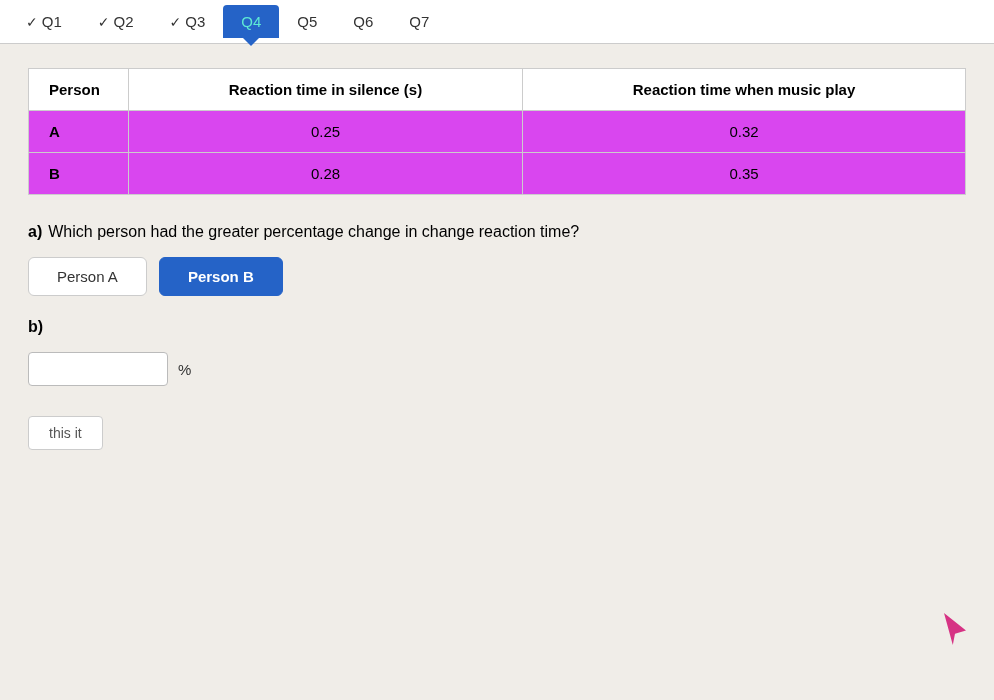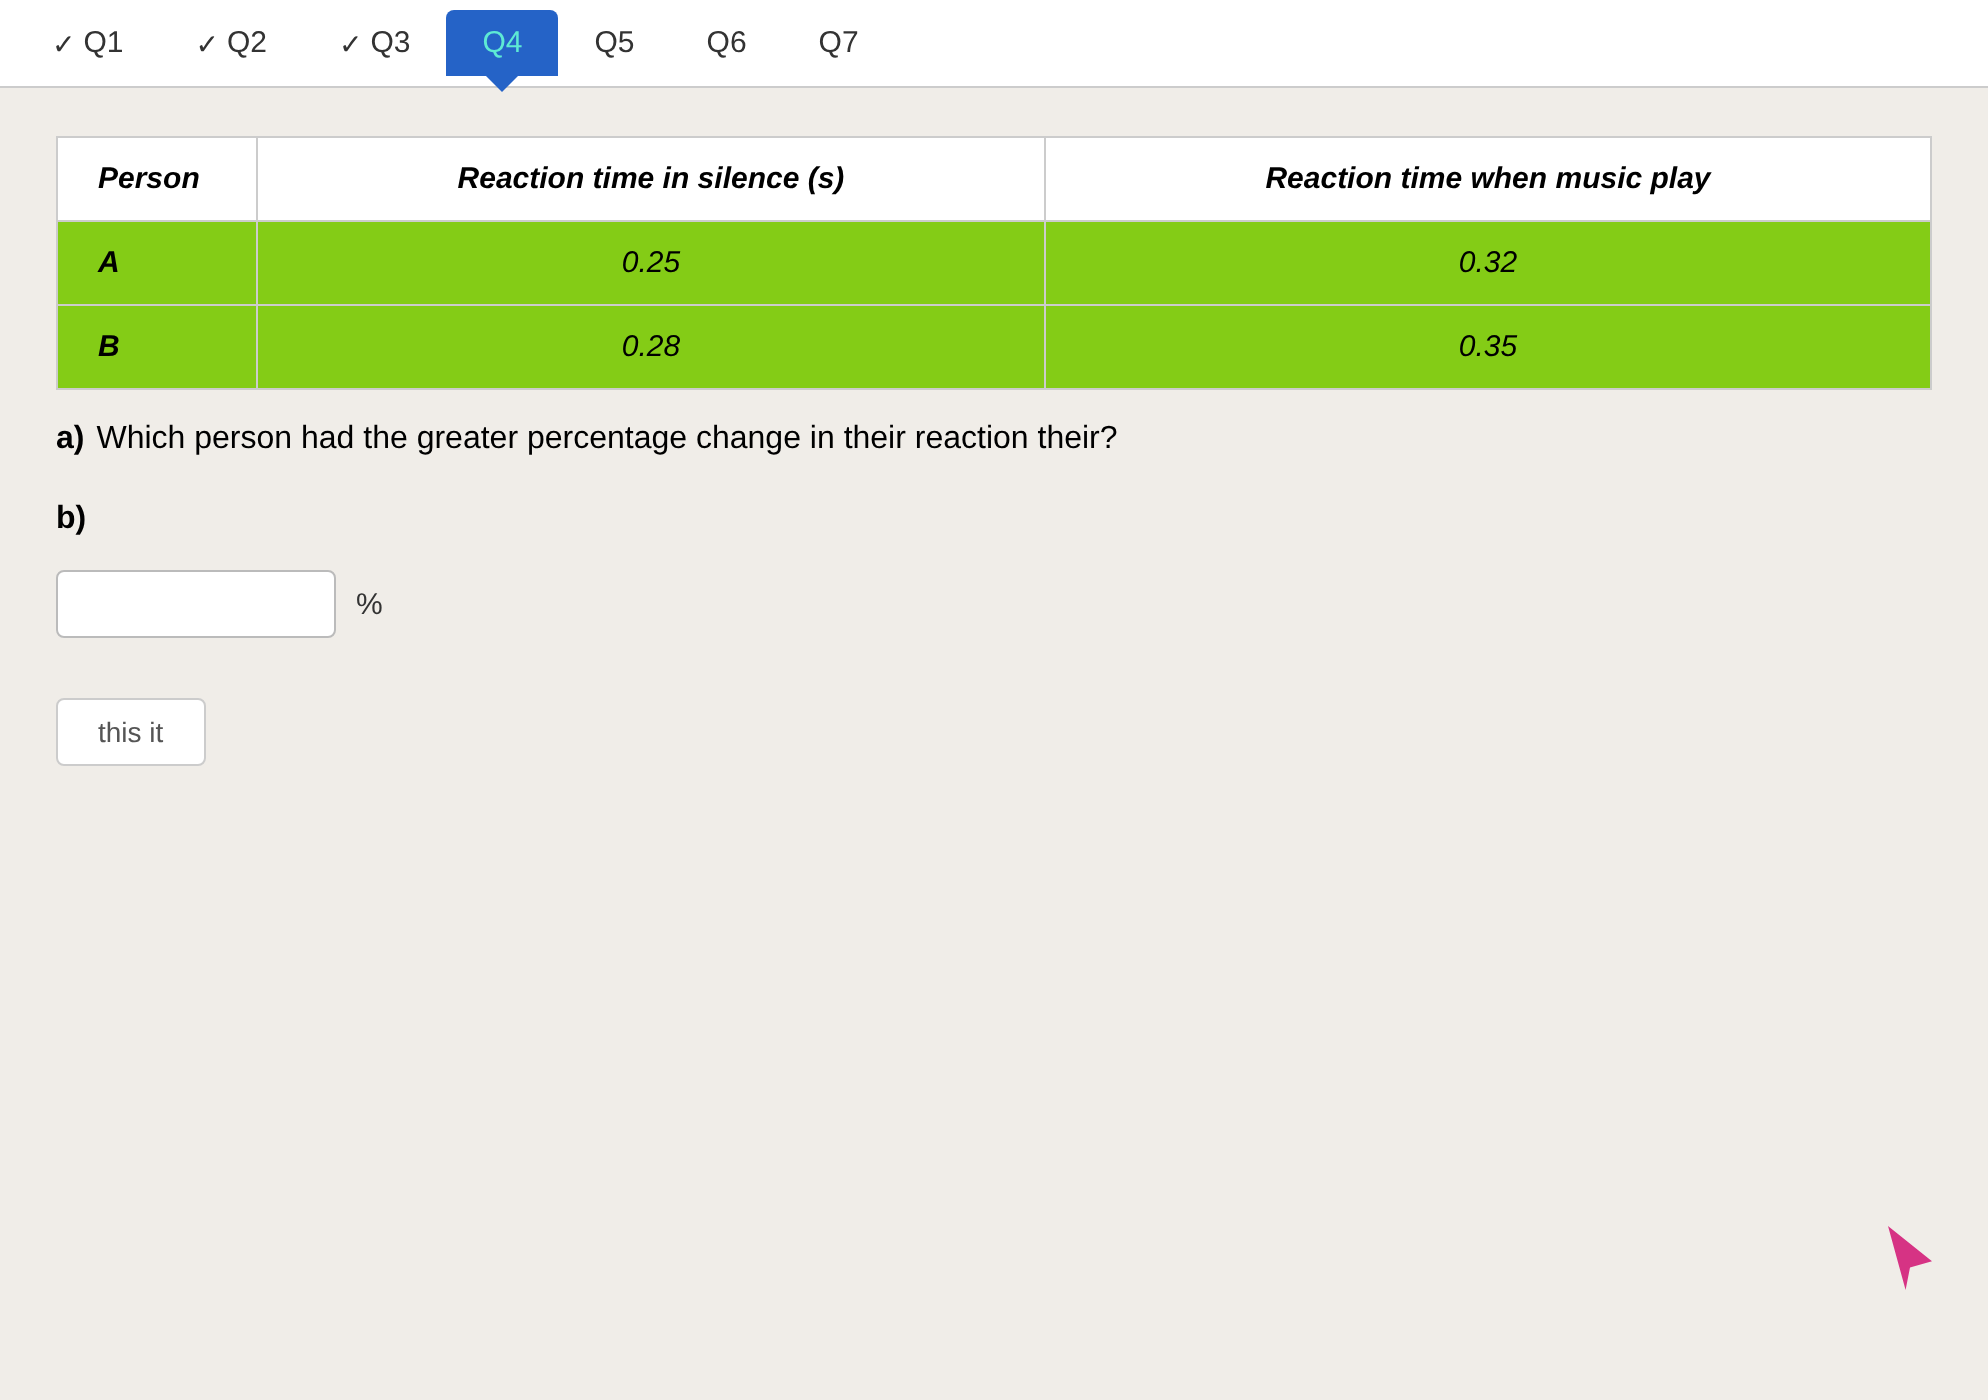"Person" .data-table { background: #84cc16 -> #d946ef; font-style: italic -> none; margin-bottom: 16px -> 28px }
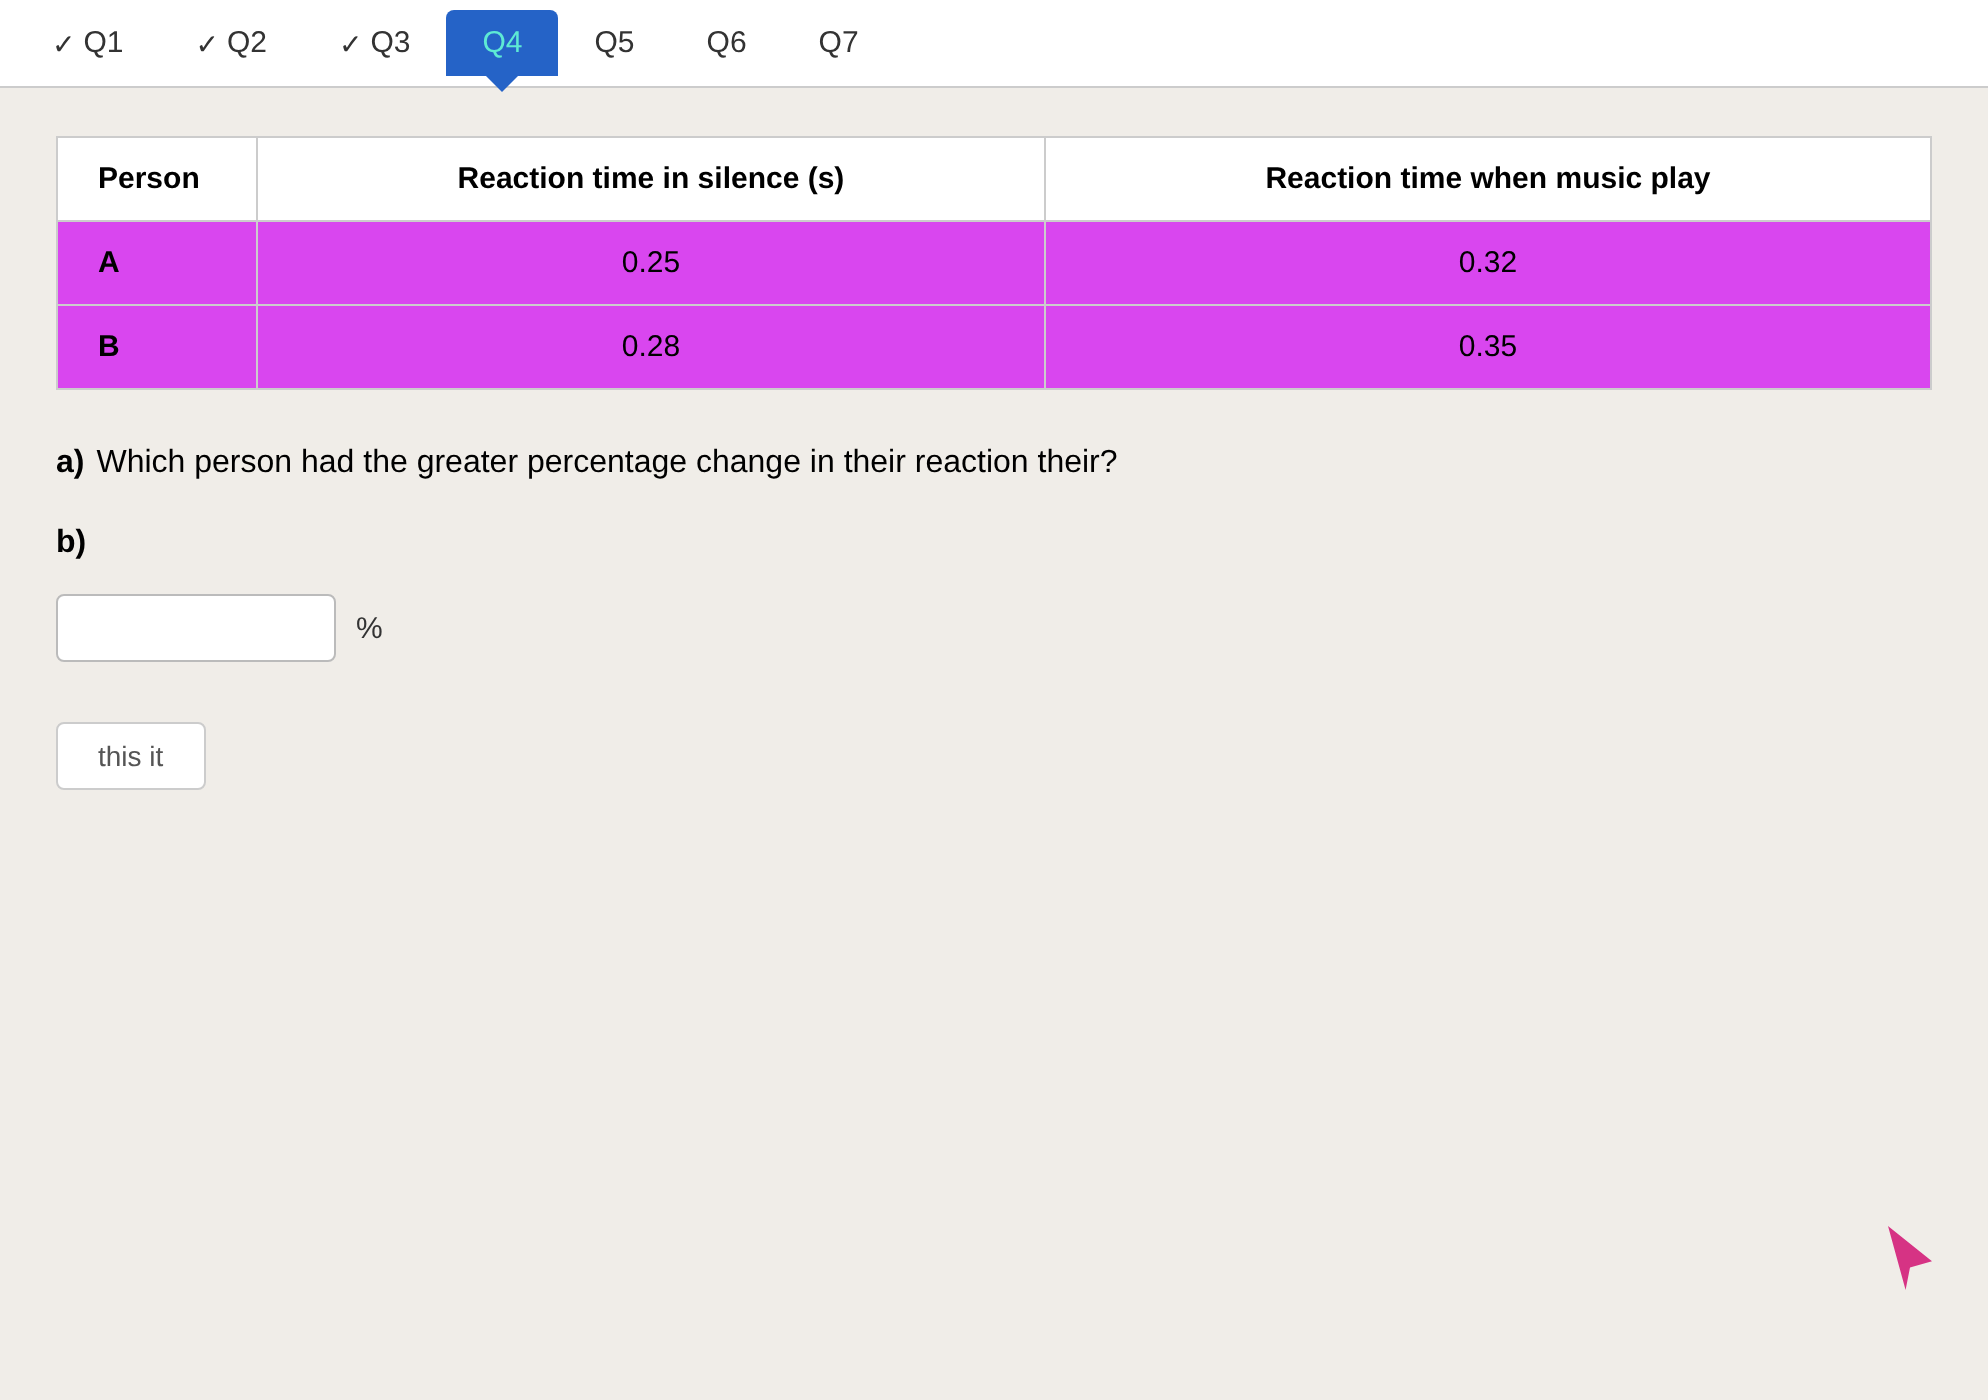"Which person had the greater" span { text: their reaction their -> change reaction time }
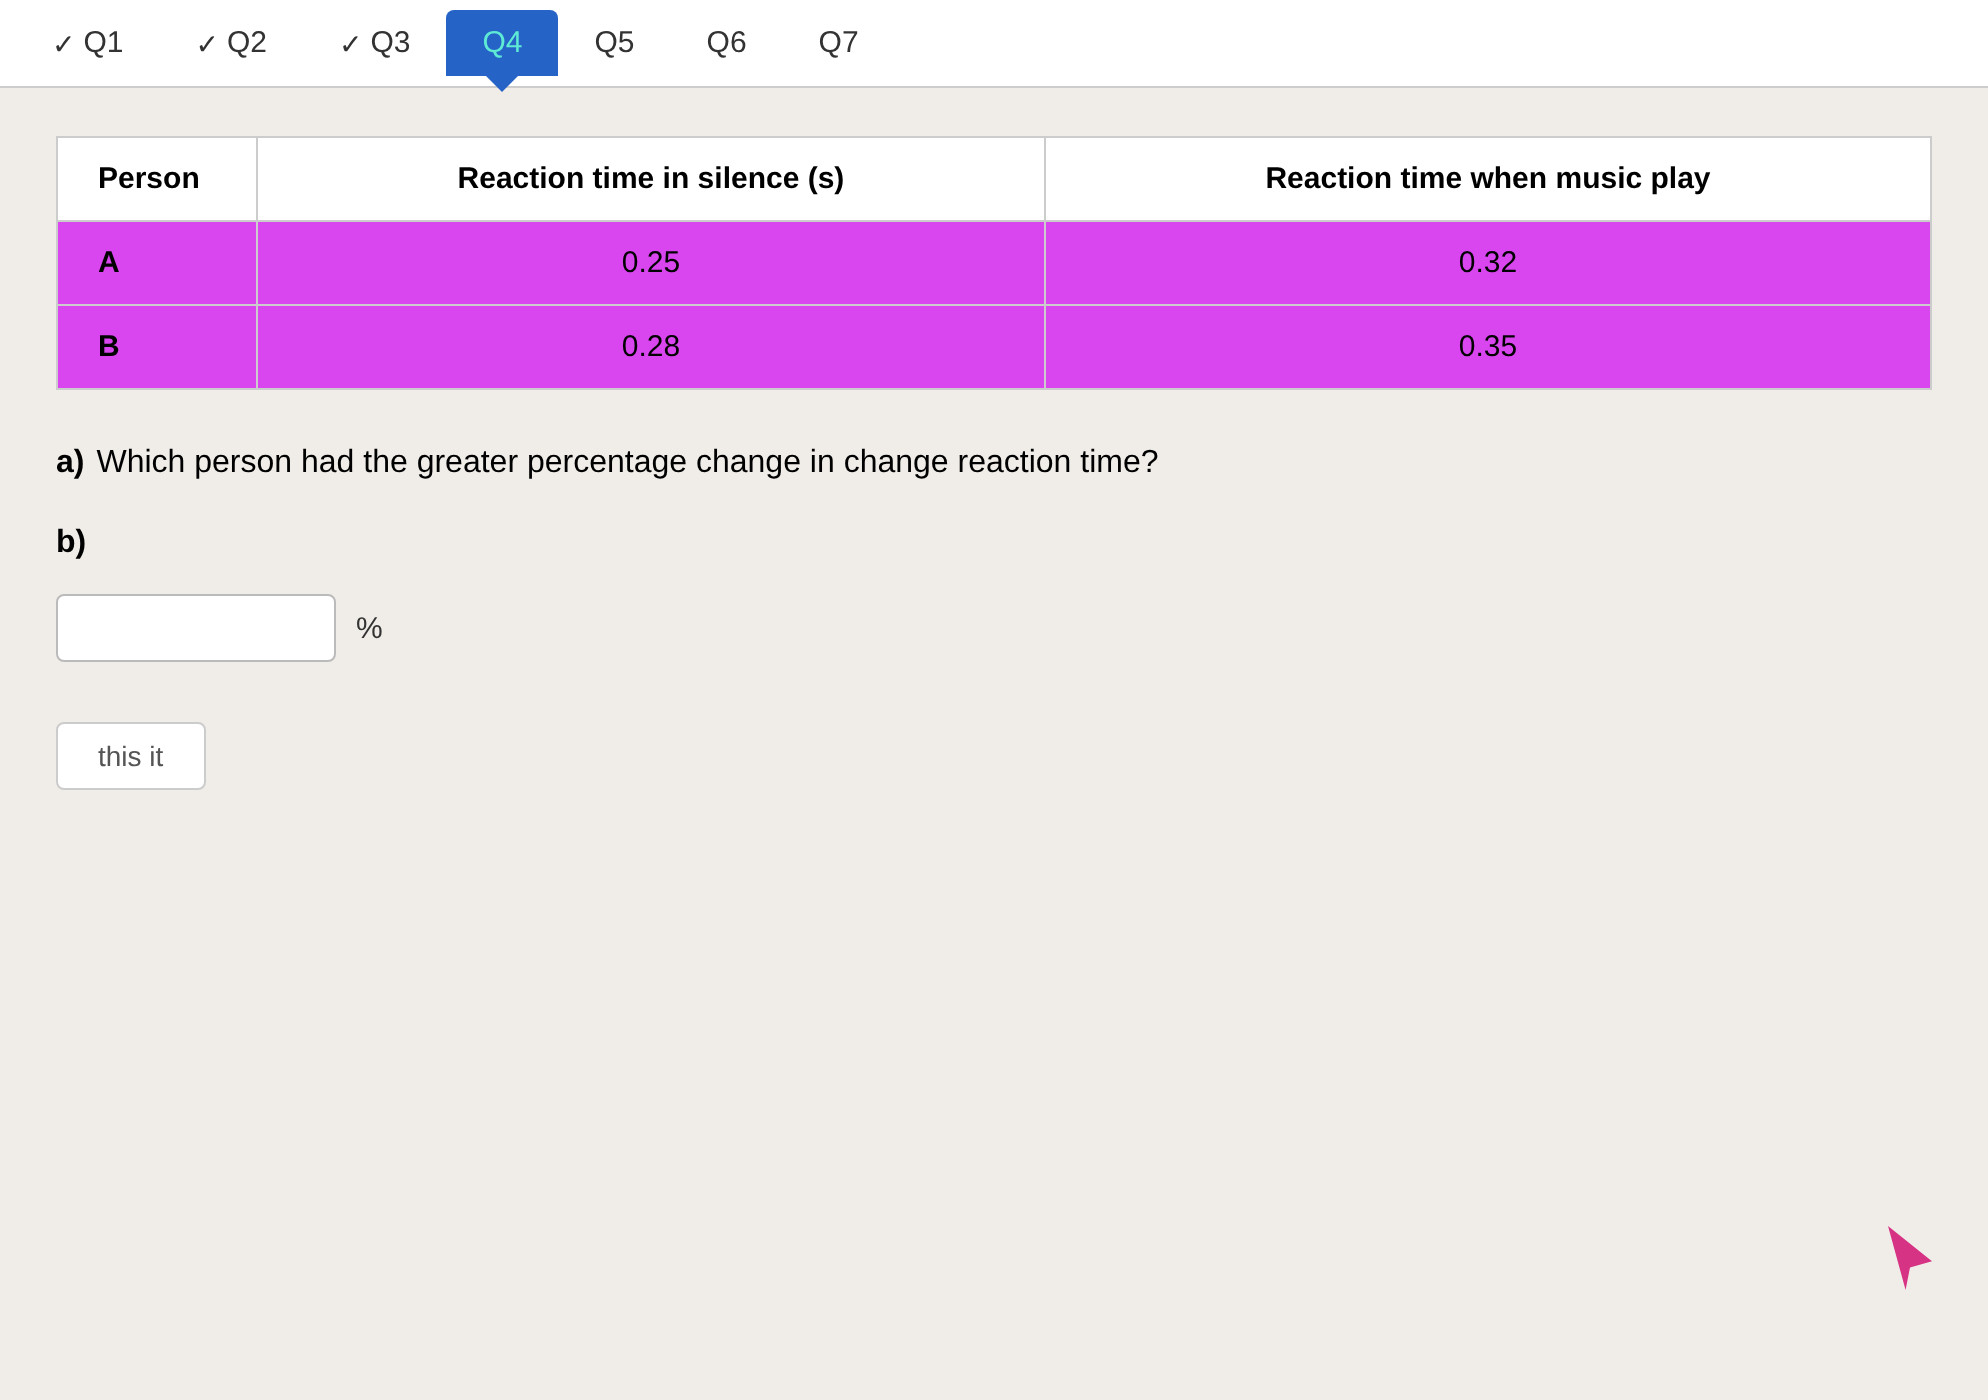"Person A" div.answer-buttons { html: none -> <div> <button>Person A</button> <button>Person B</button> </div> }
